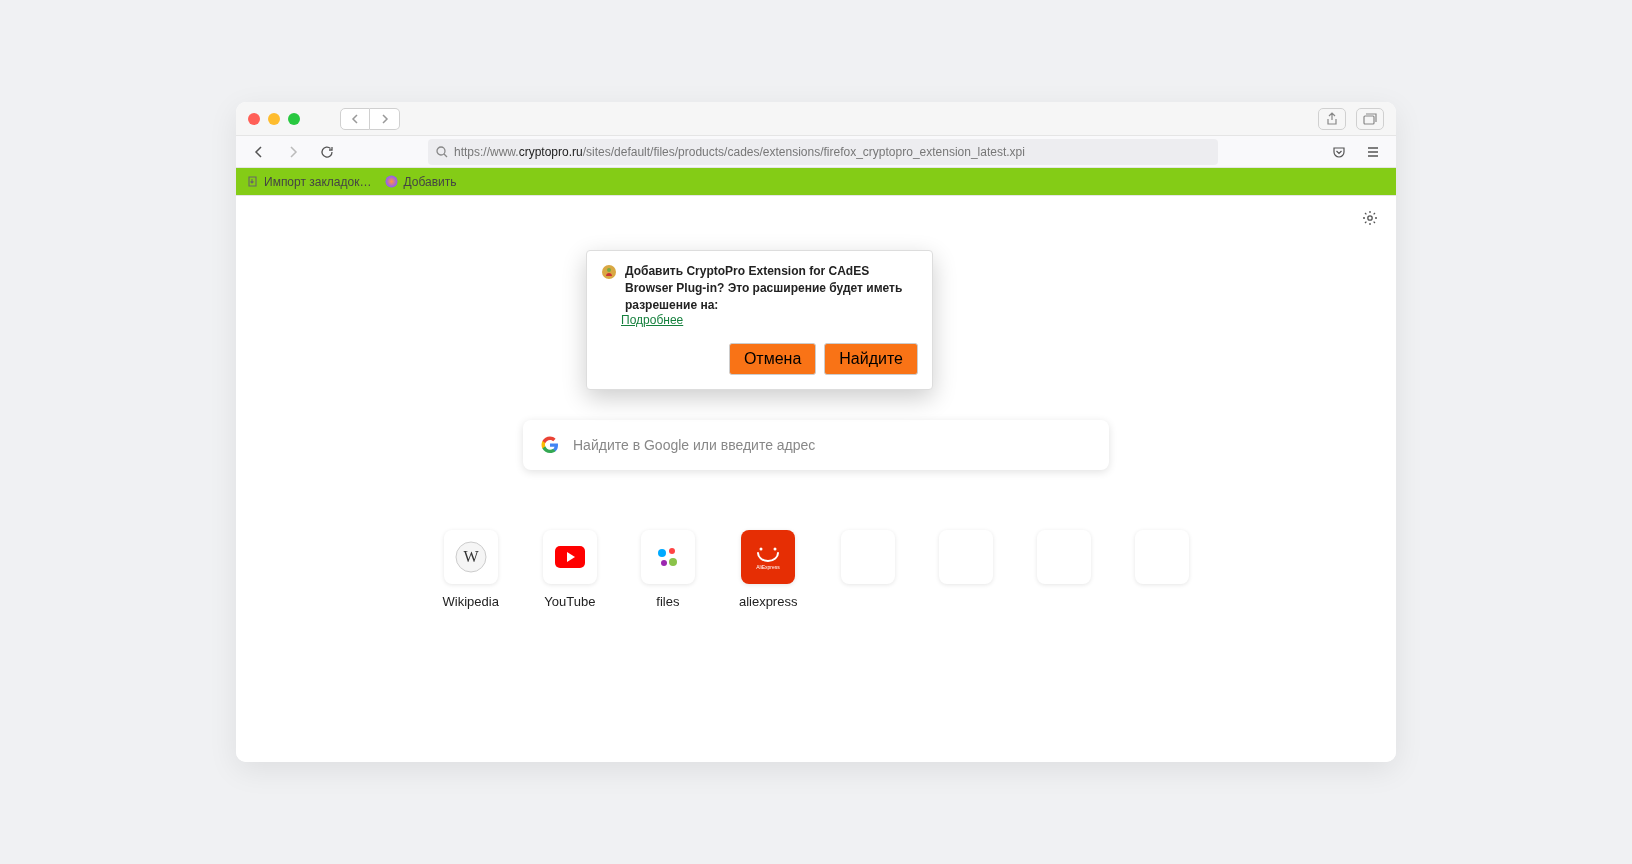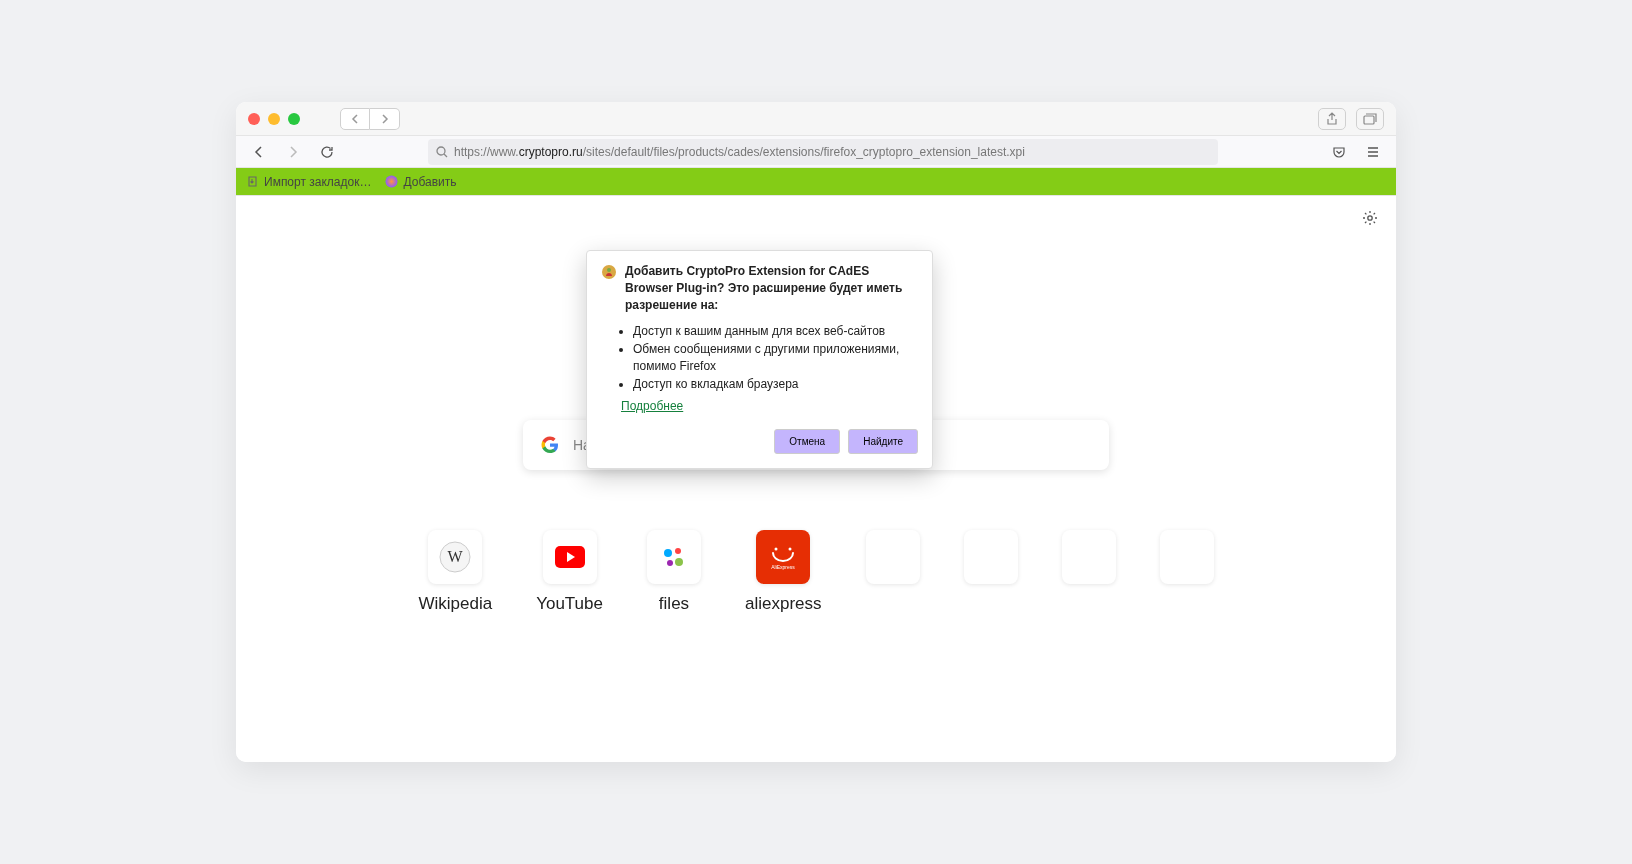"Доступ к вашим данным для" ul { html: <ul> <li>Доступ к вашим данным для всех веб-сайтов</li> <li>Обмен сообщениями с другими приложениями, помимо Firefox</li> <li>Доступ ко вкладкам браузера</li> </ul> -> none }
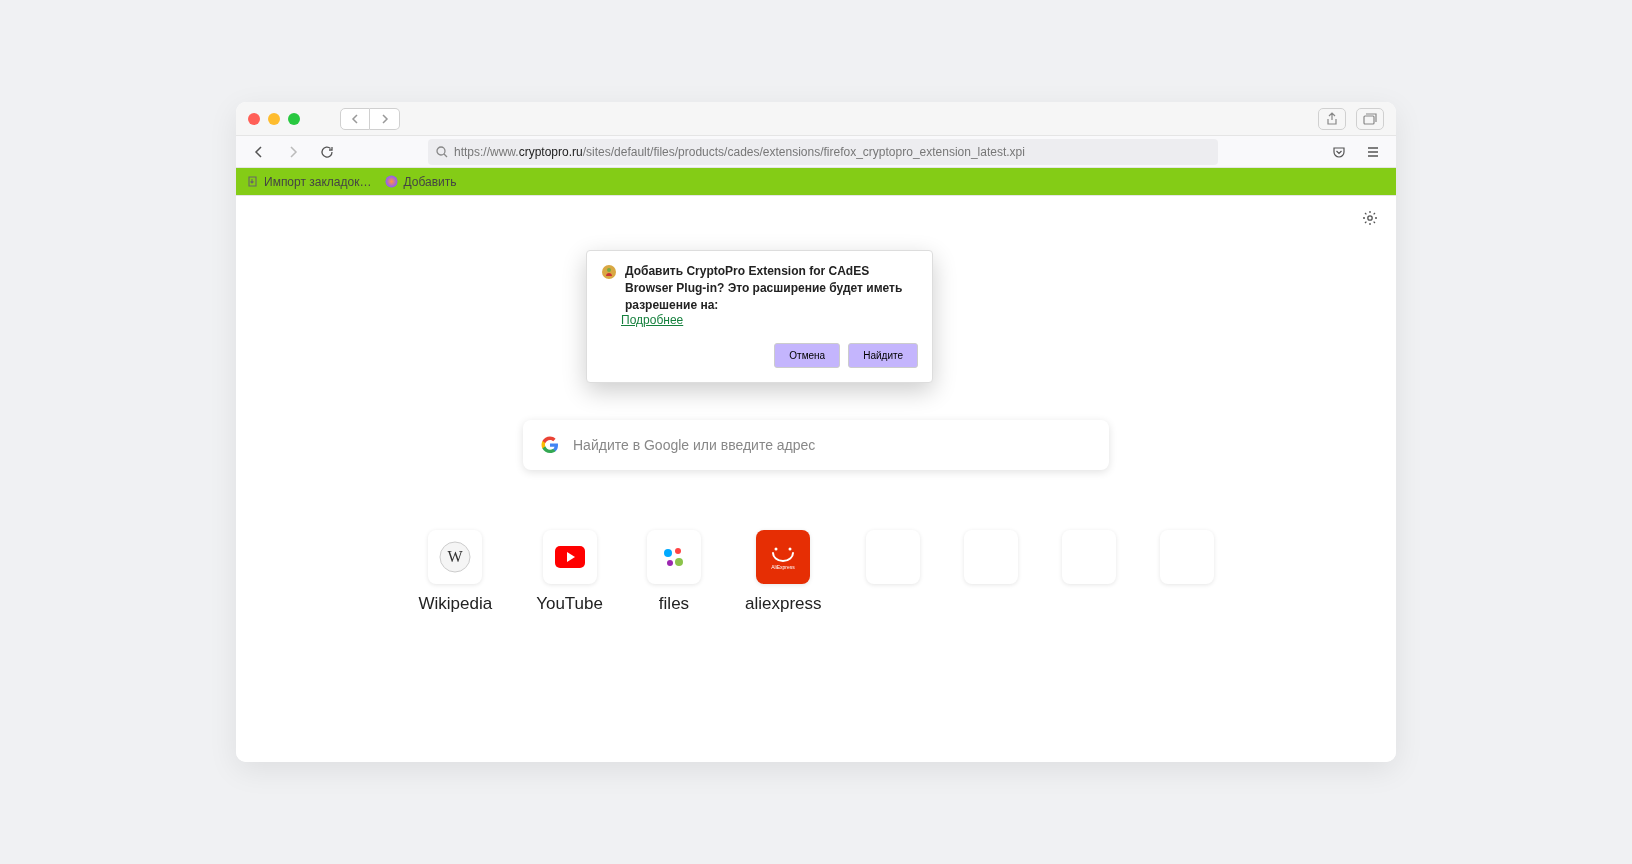"Отмена" .popup-btn { background: #c4b5fd -> #f97316; font-size: 10px -> 16px }
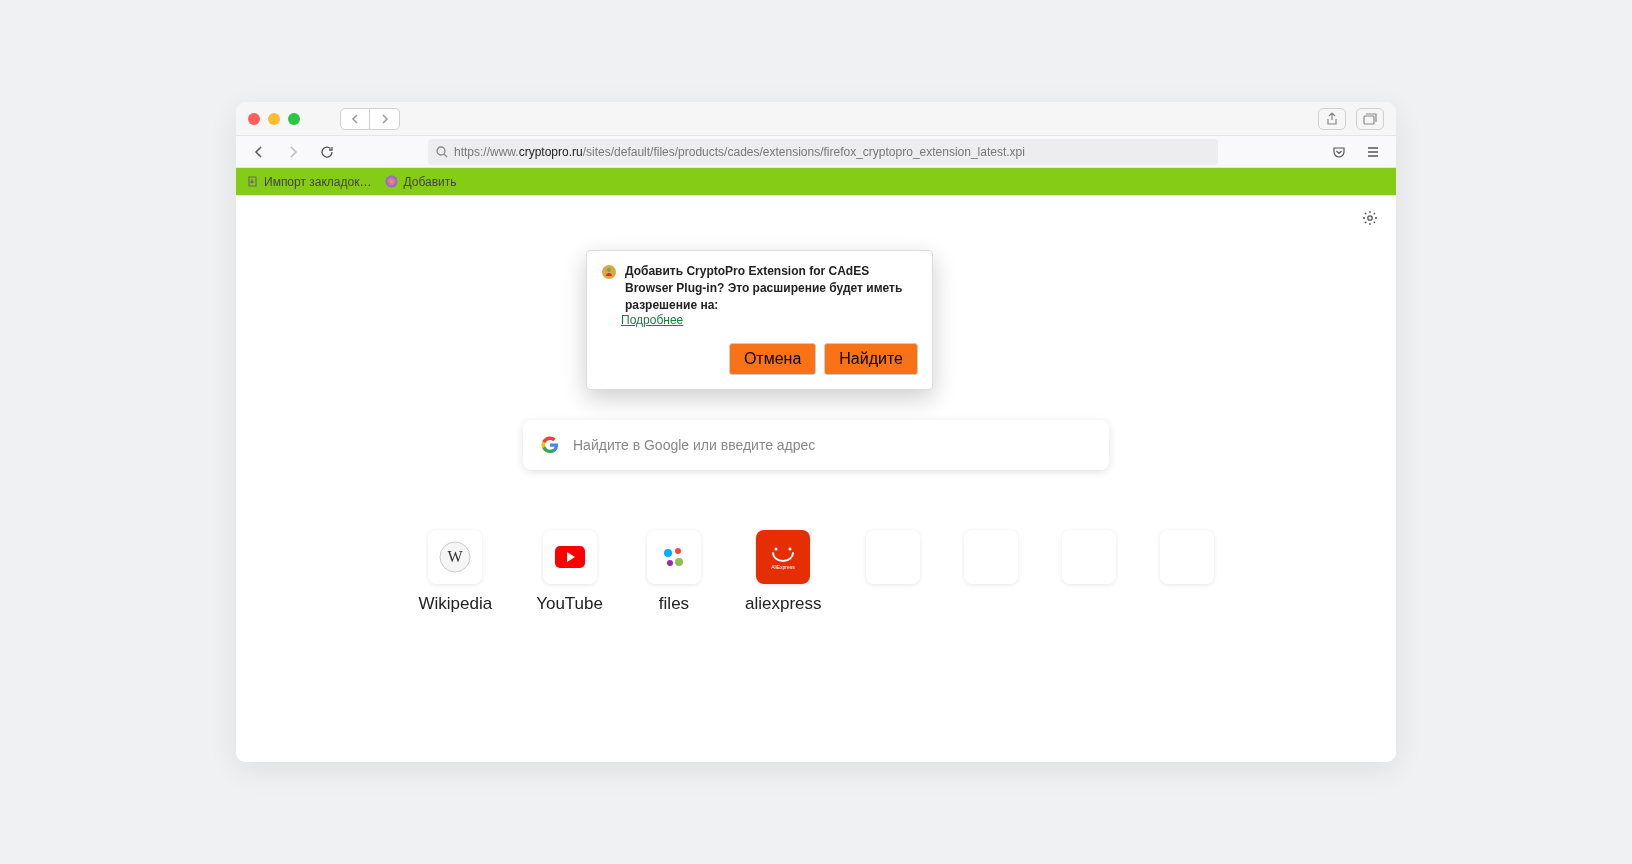"Wikipedia" .tile-label { font-size: 17px -> 13px }
